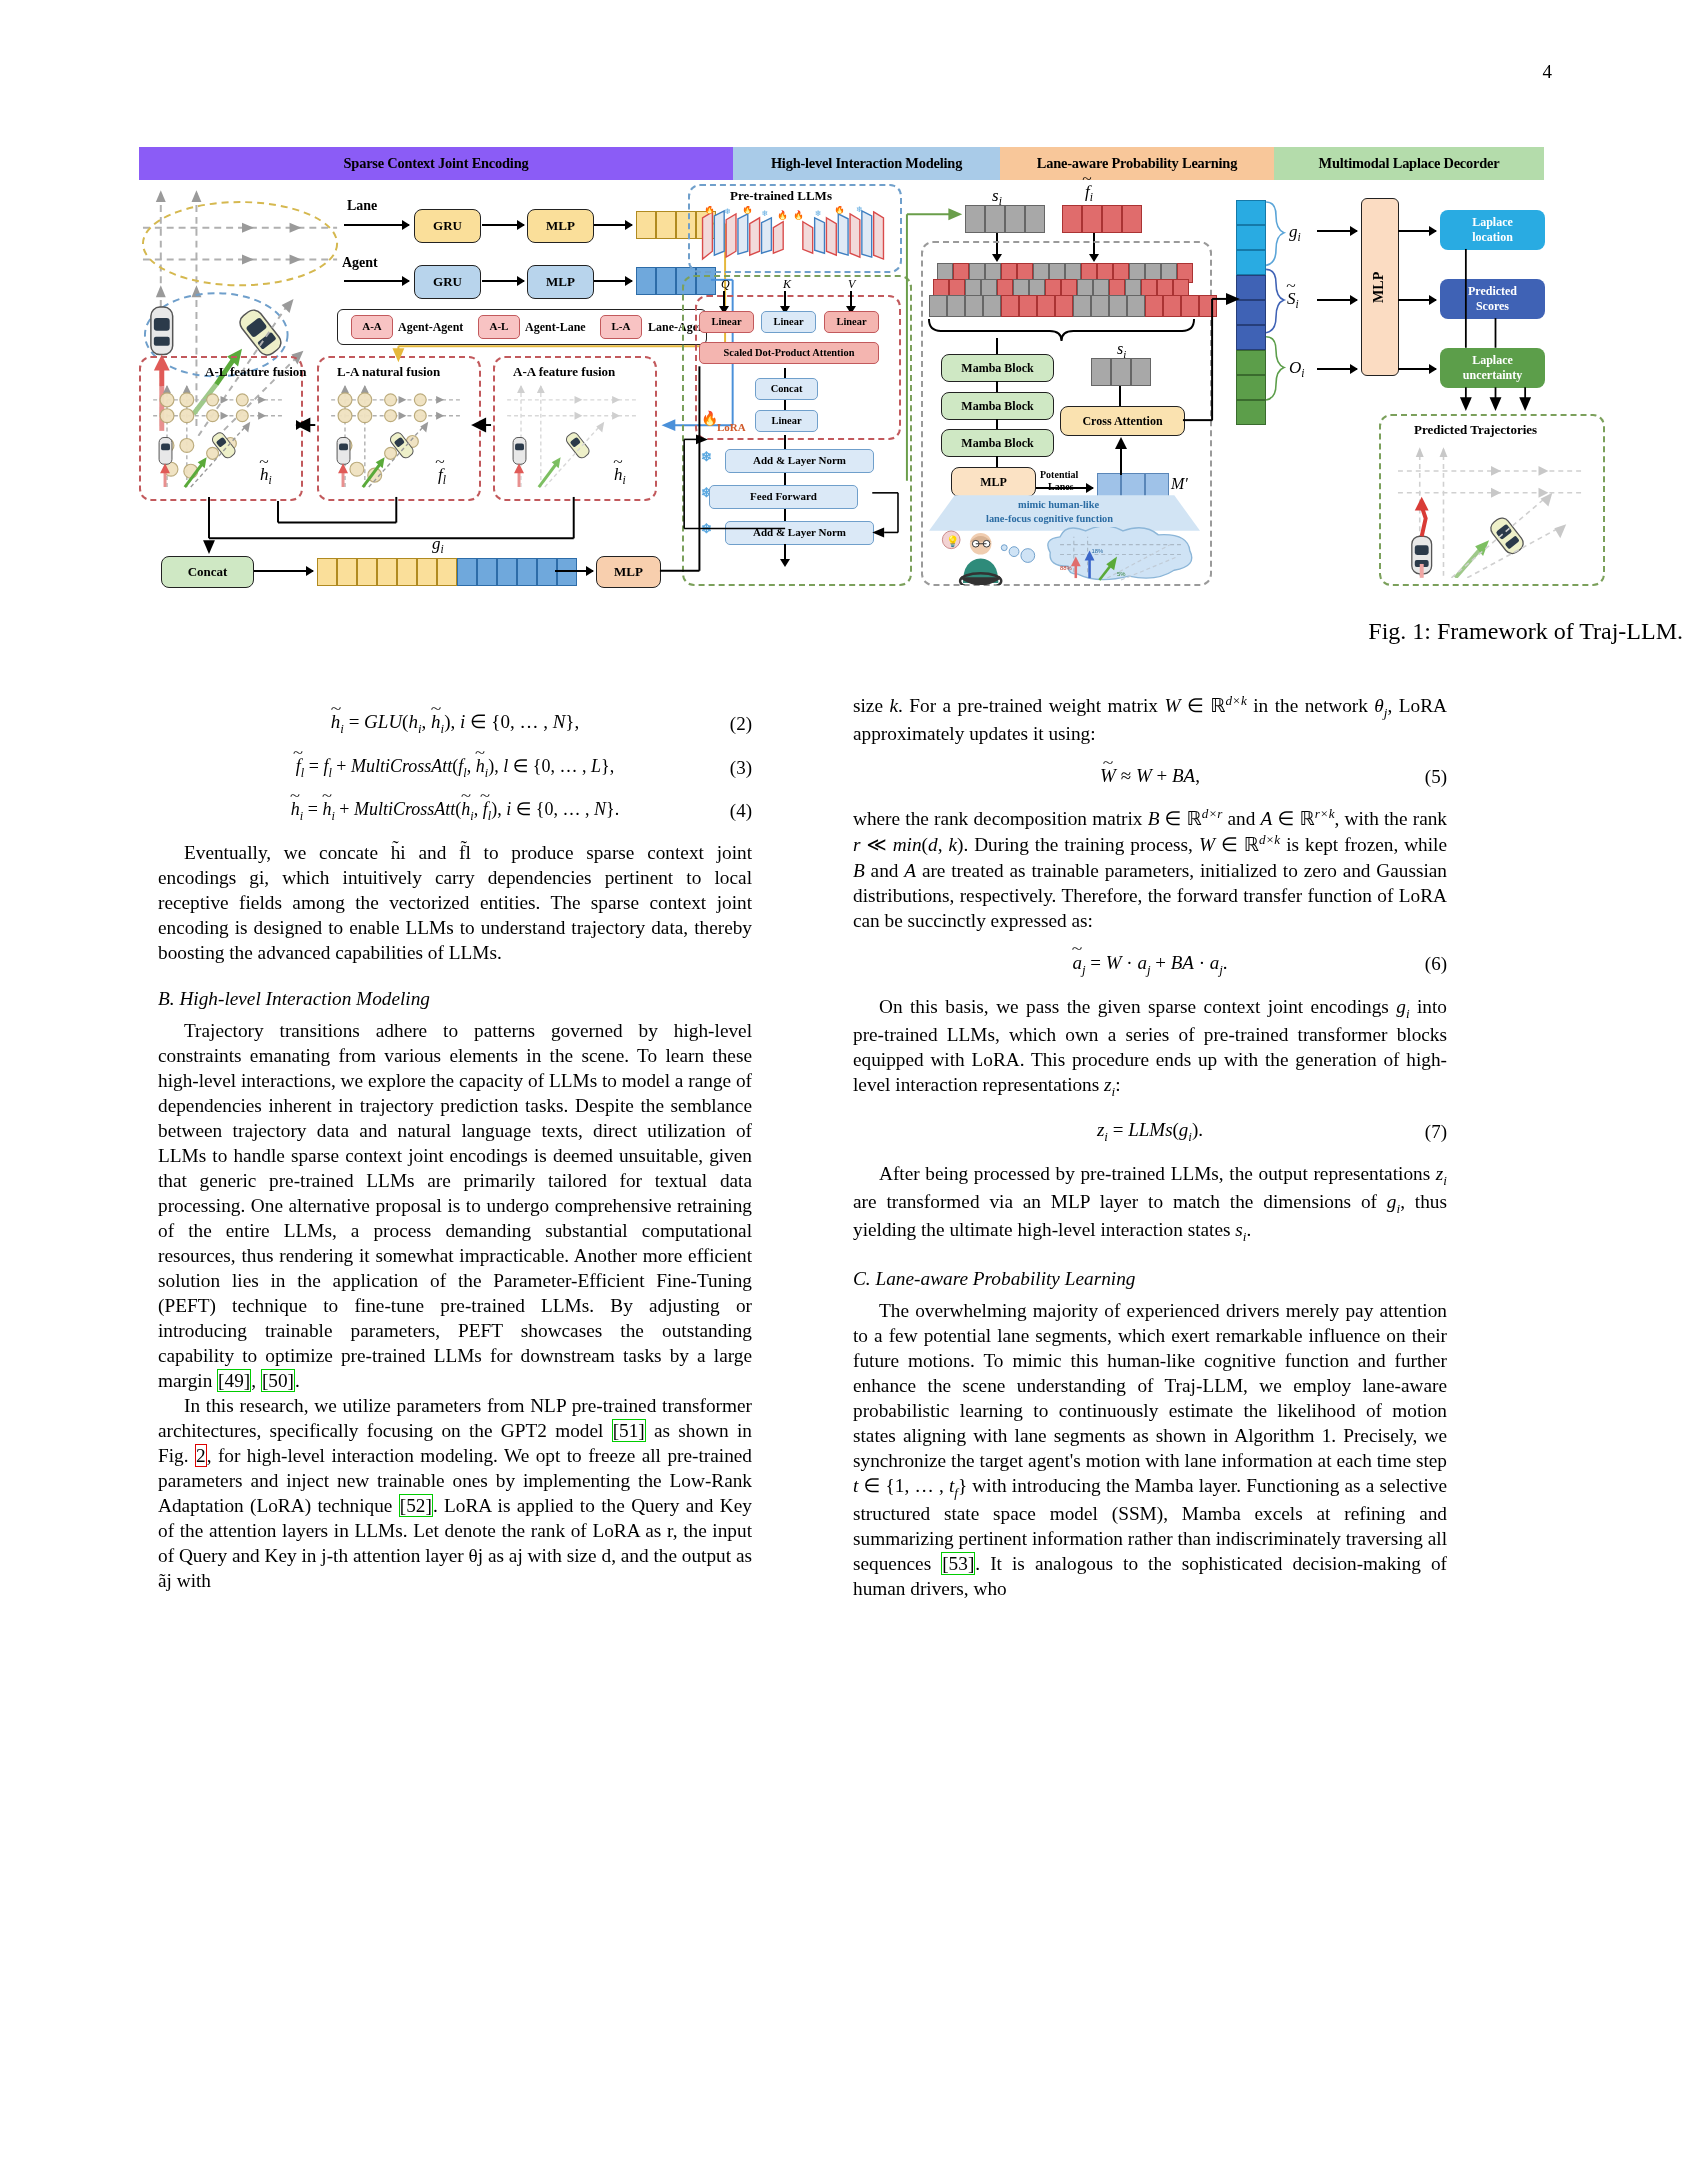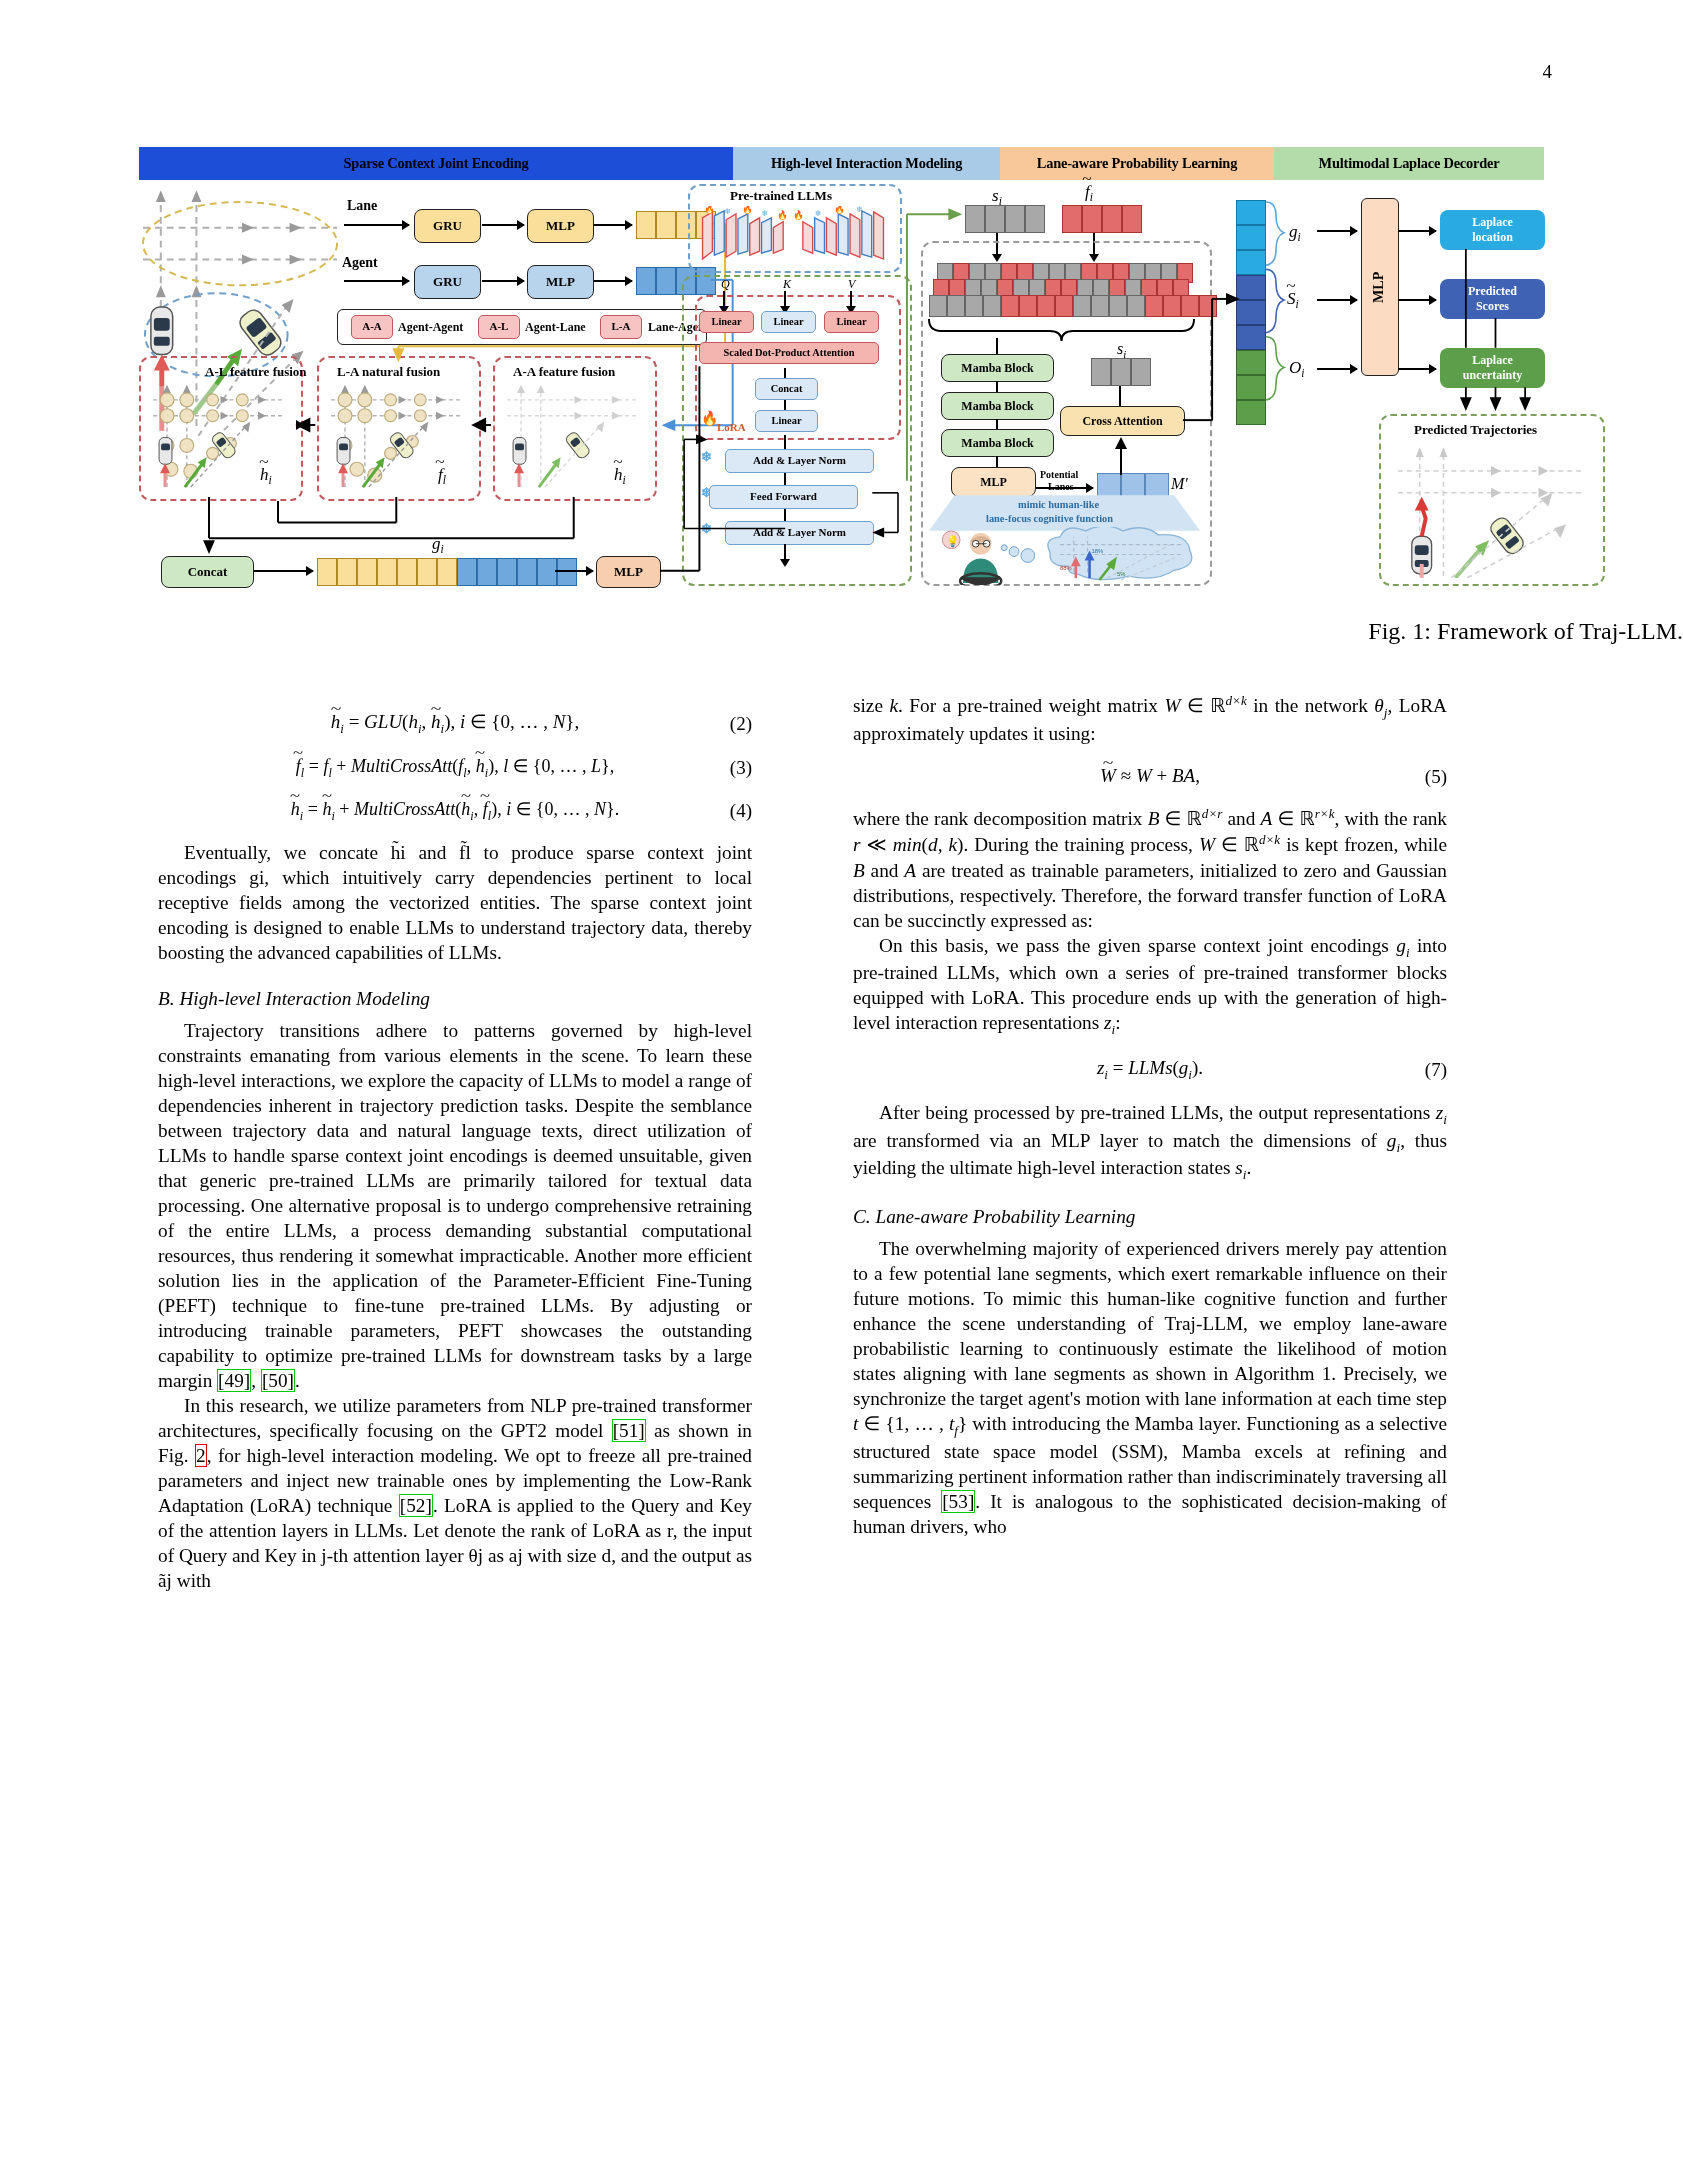"Sparse Context Joint Encoding" .b1 { background: #1d4ed8 -> #8b5cf6 }
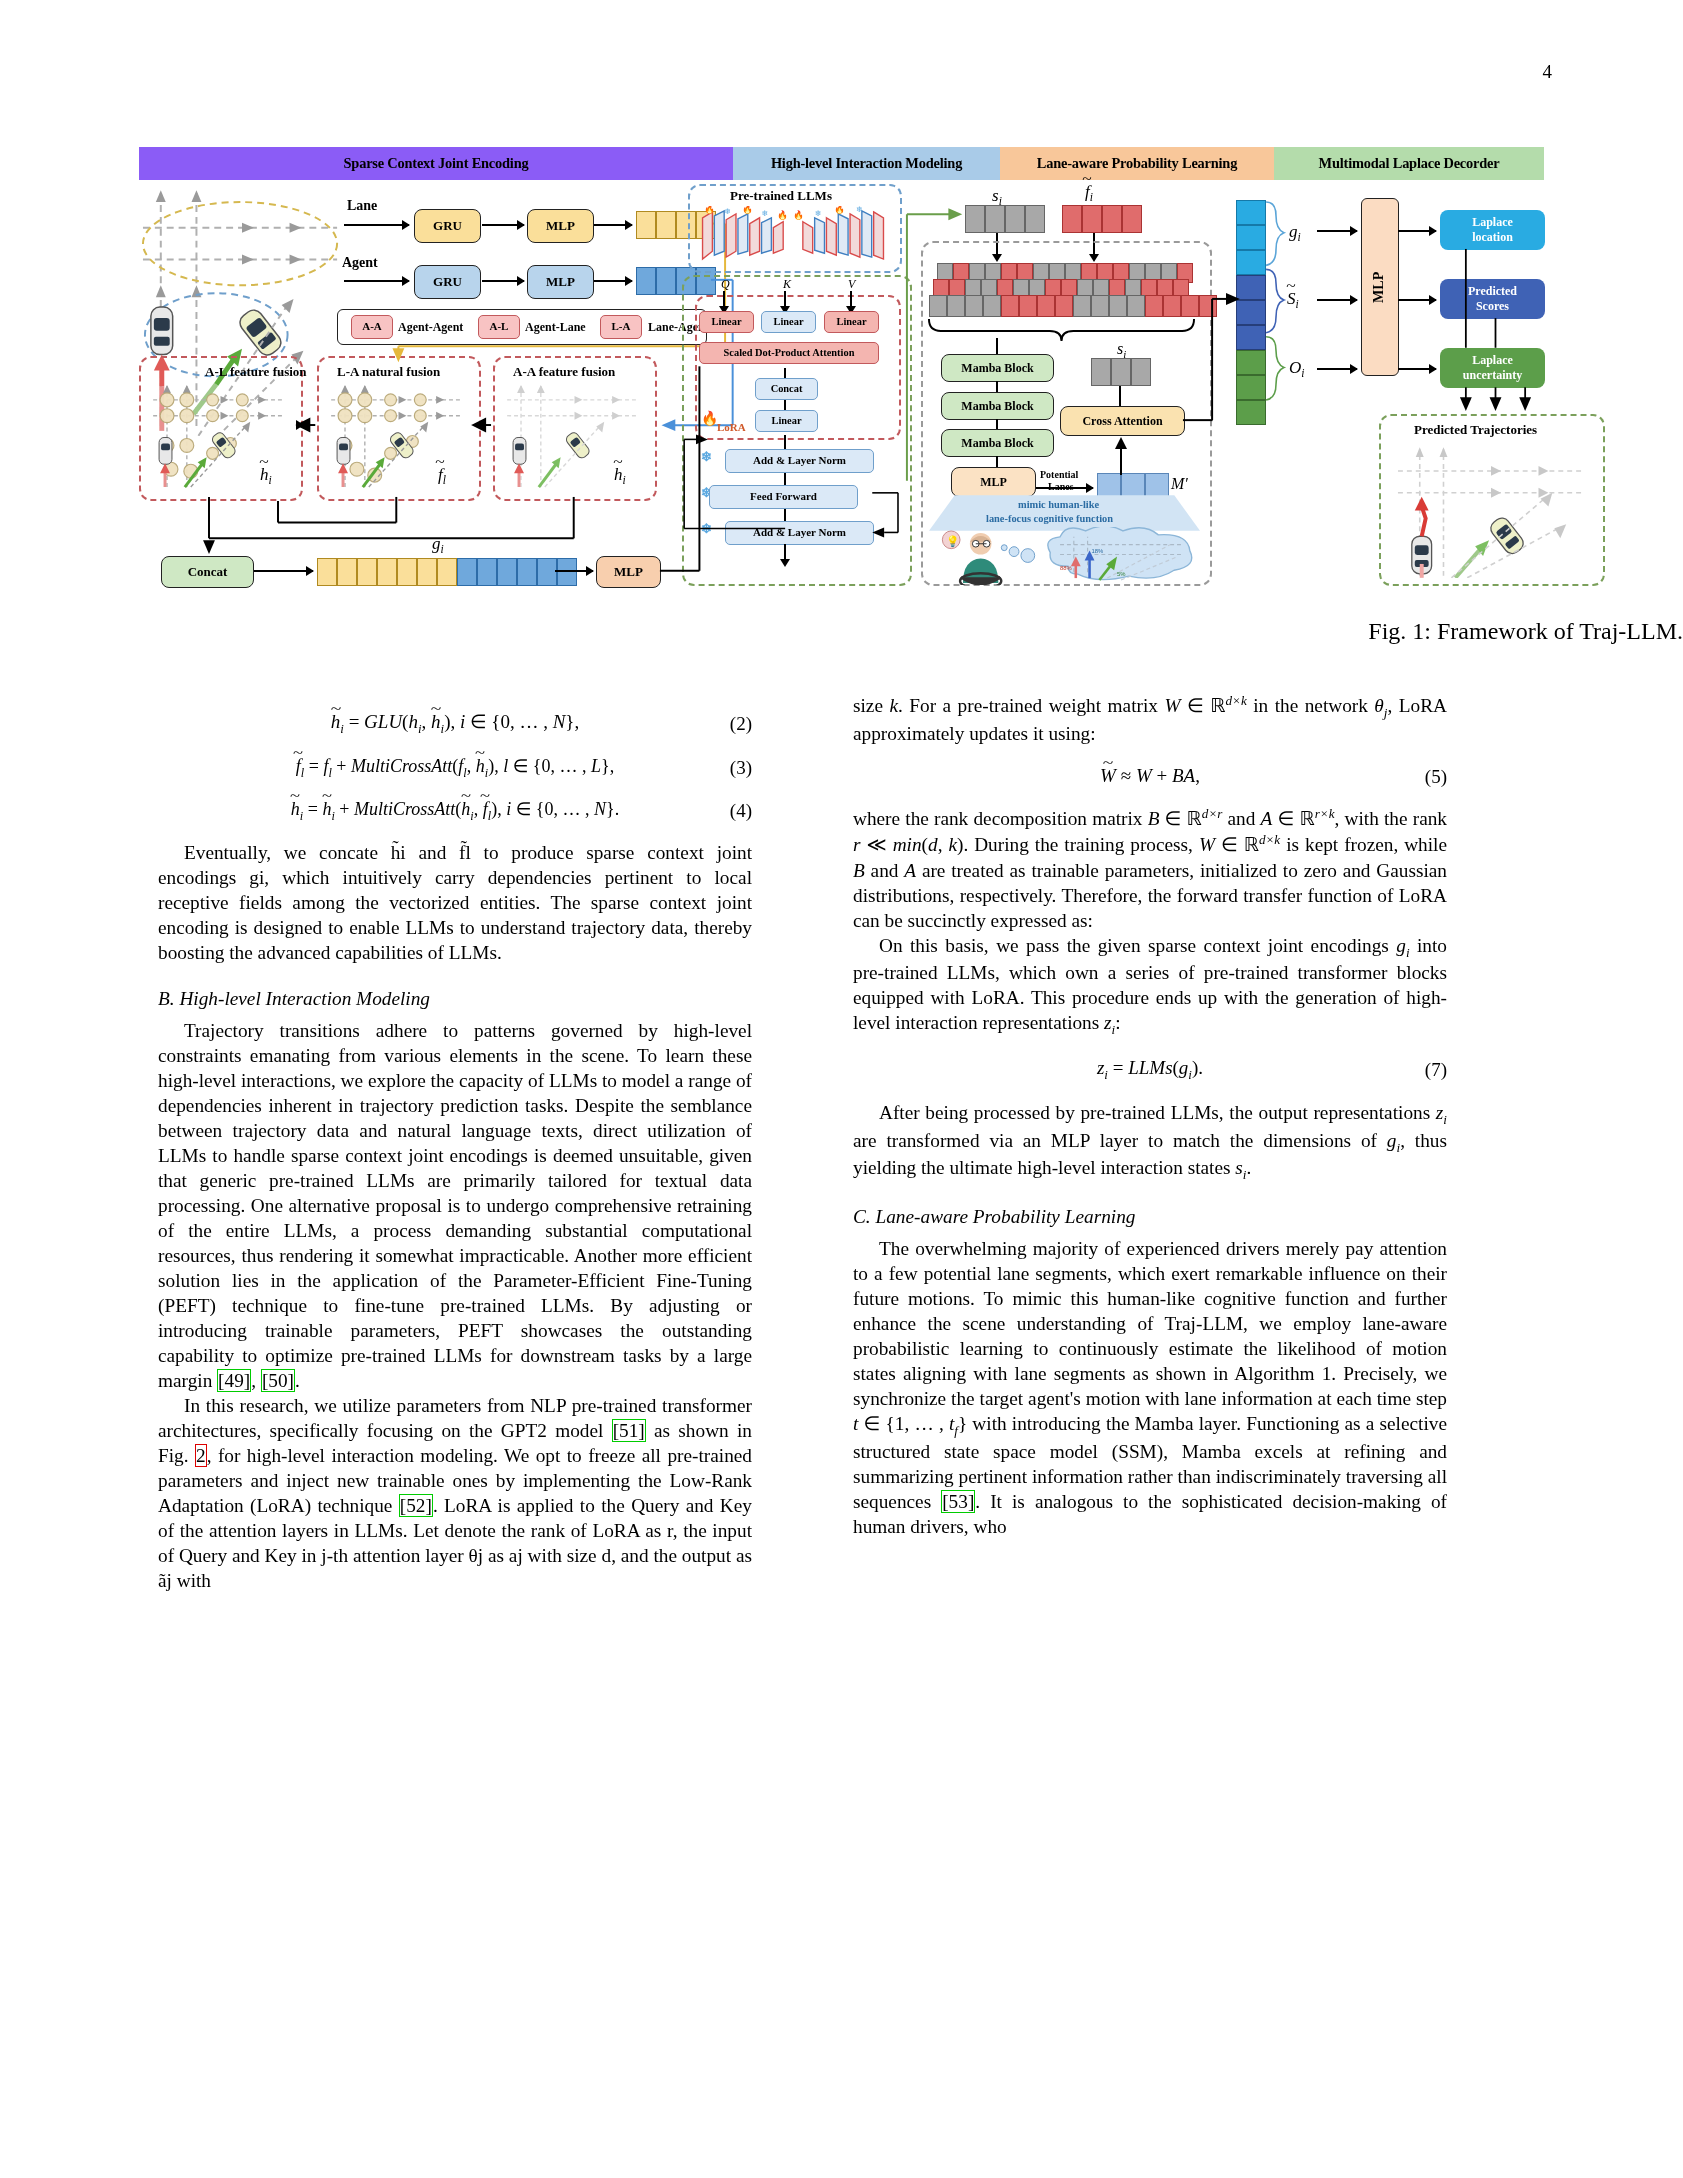"aj = W · aj" div.eq { html: none -> <div> <span><span>a</span><sub>j</sub></span> = <span>W</span> · <span>a</span><sub>j</sub> + <span>BA</span> · <span>a</span><sub>j</sub>. <span>(6)</span> </div> }
